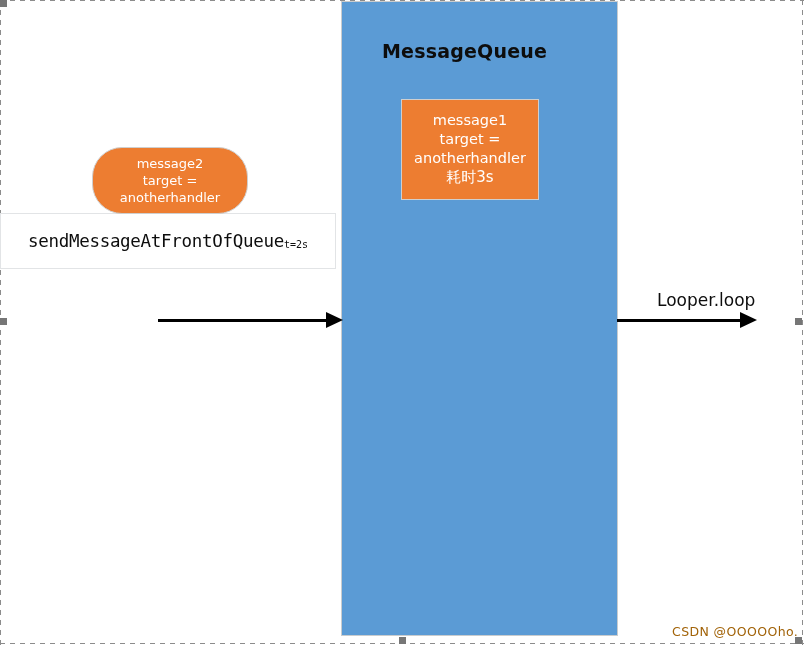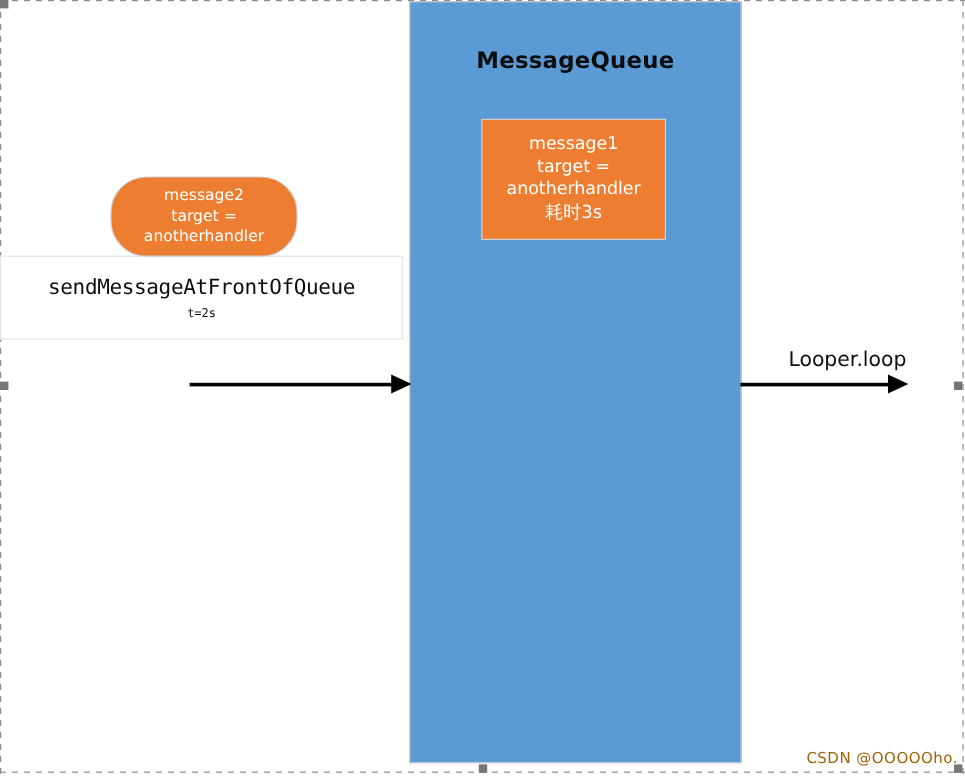"MessageQueue" #mq-title { left: 341px -> 326px }
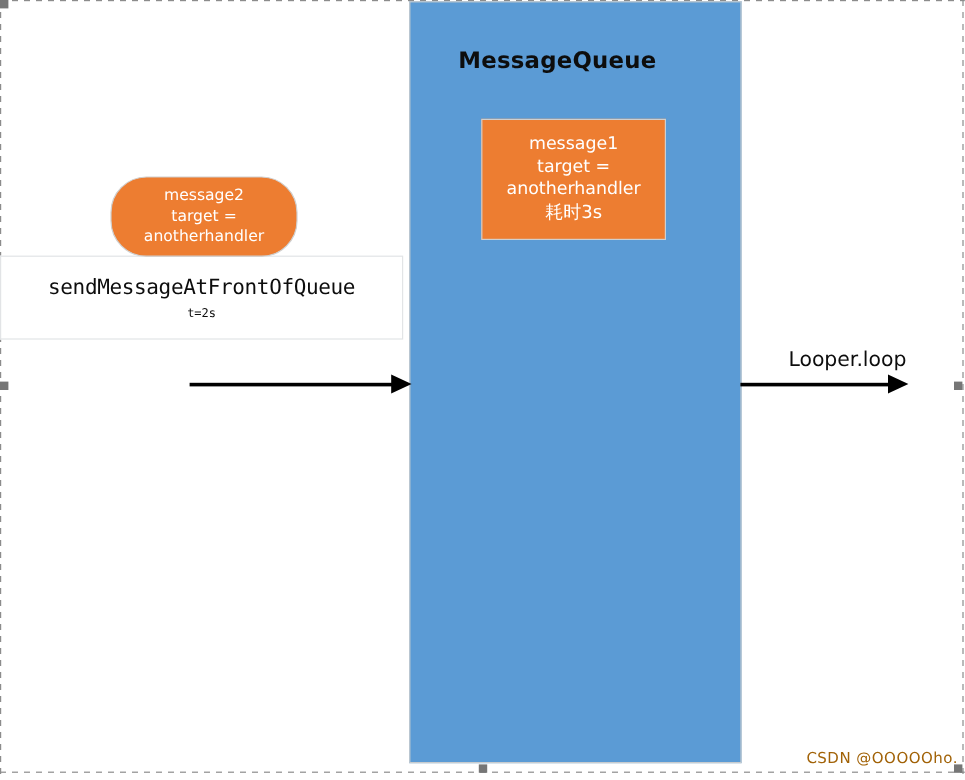"message1" #msg1-box { width: 154px -> 138px }
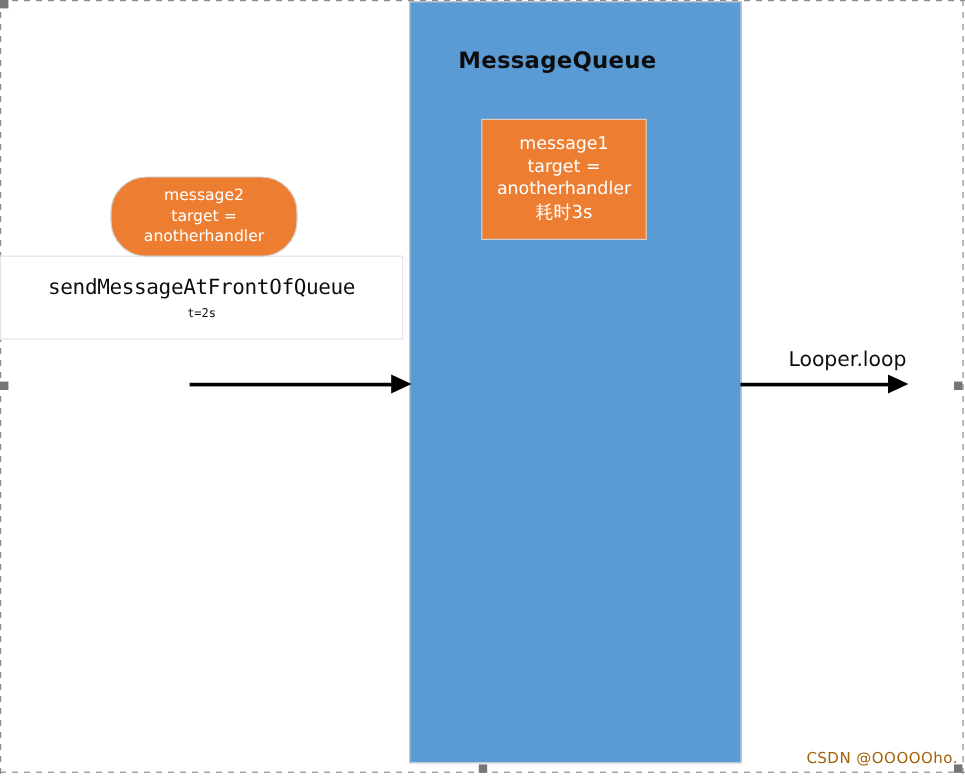"sendMessageAtFrontOfQueue" #send-box { flex-direction: column -> row; height: 70px -> 56px }
